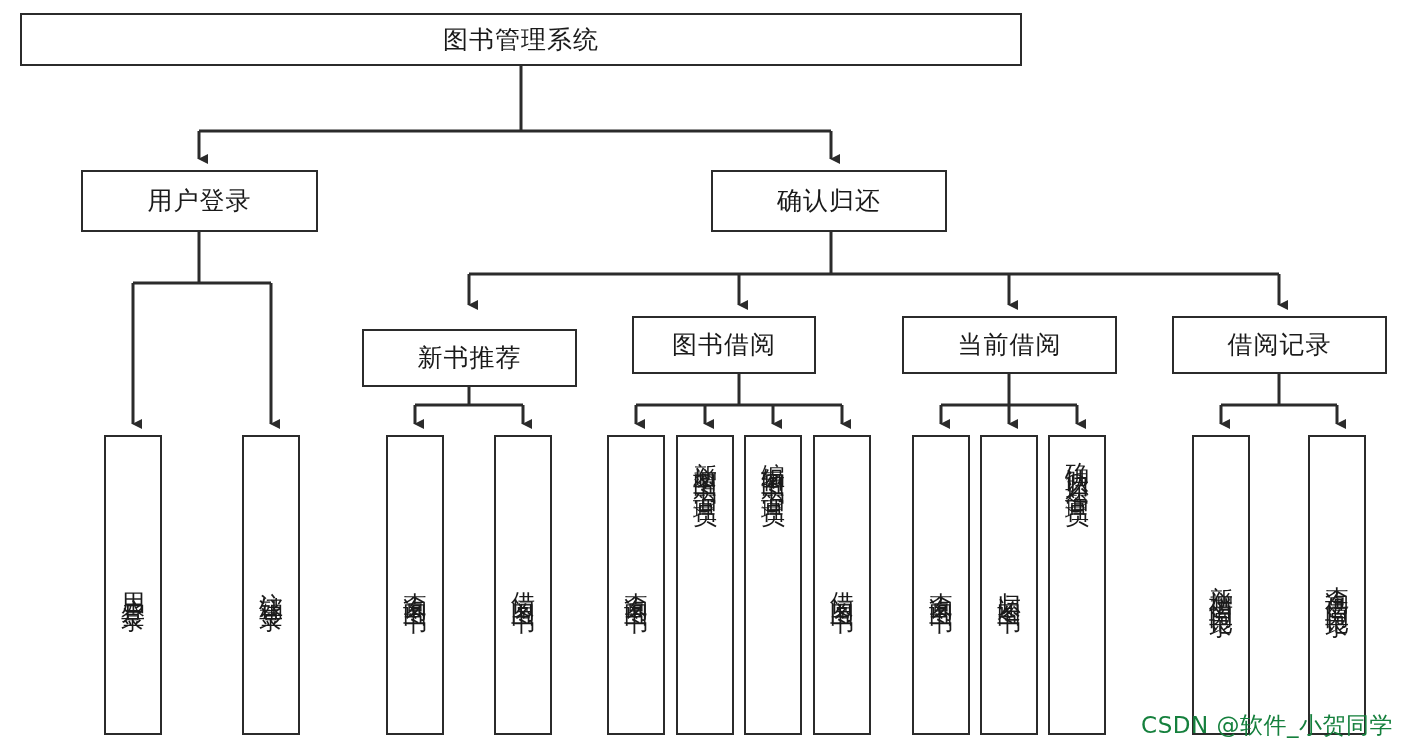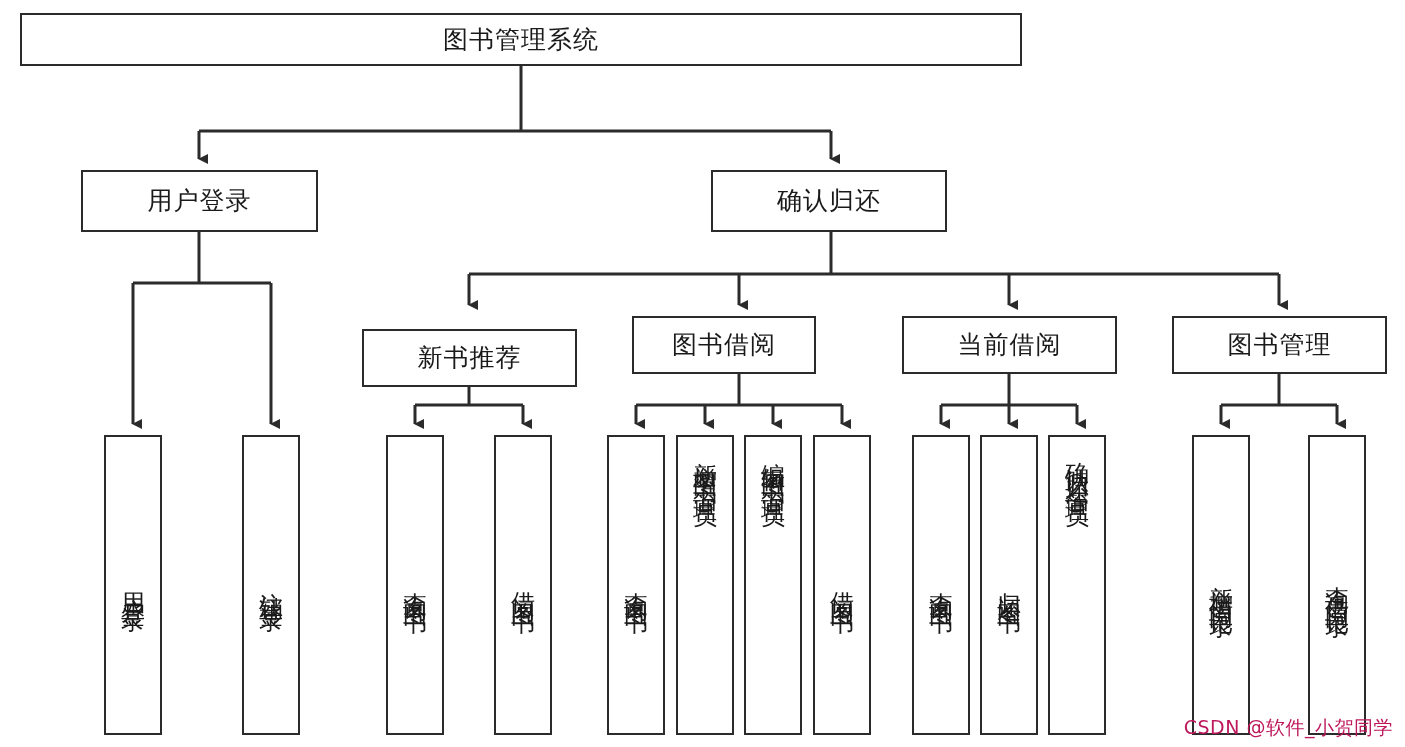"图书管理" span { text: 图书管理 -> 借阅记录 }
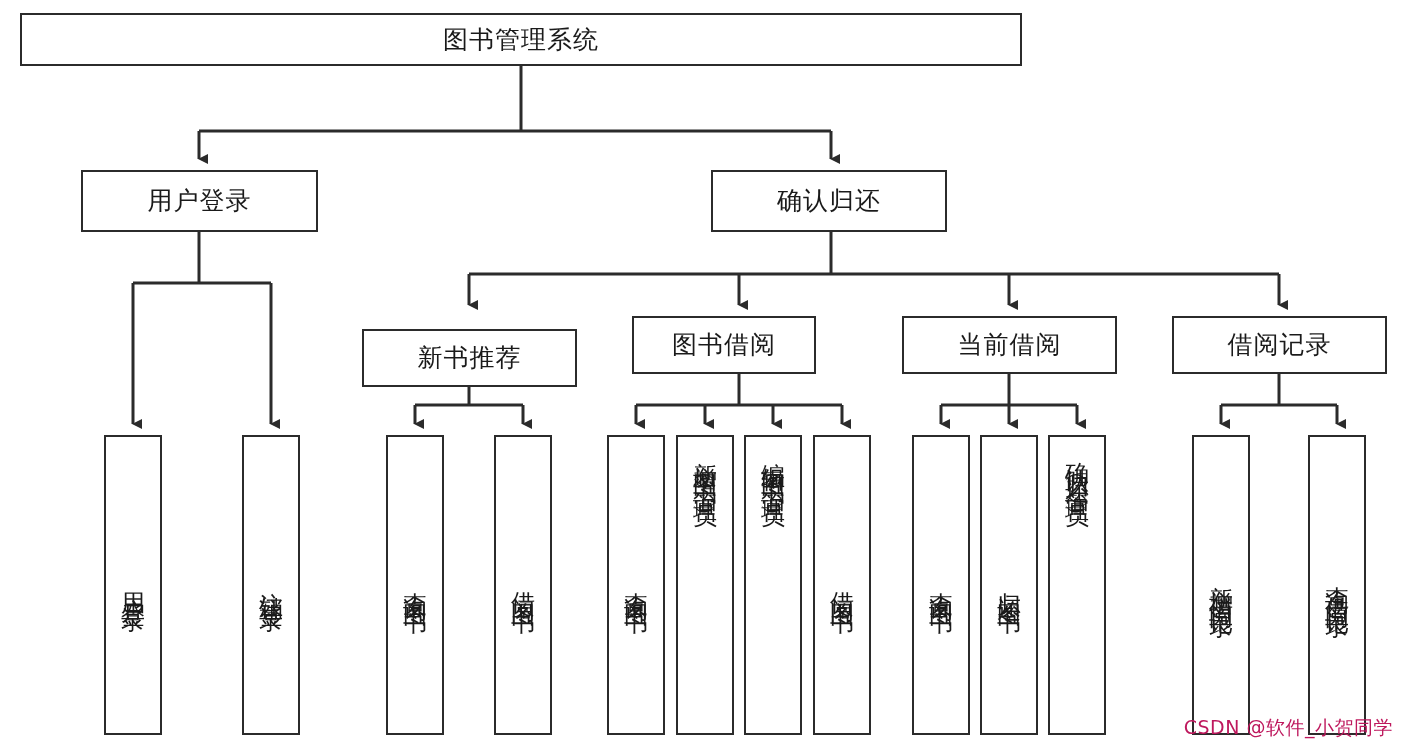"CSDN @软件_小贺同学" .watermark { color: #be185d -> #15803d; font-size: 19px -> 23px }
